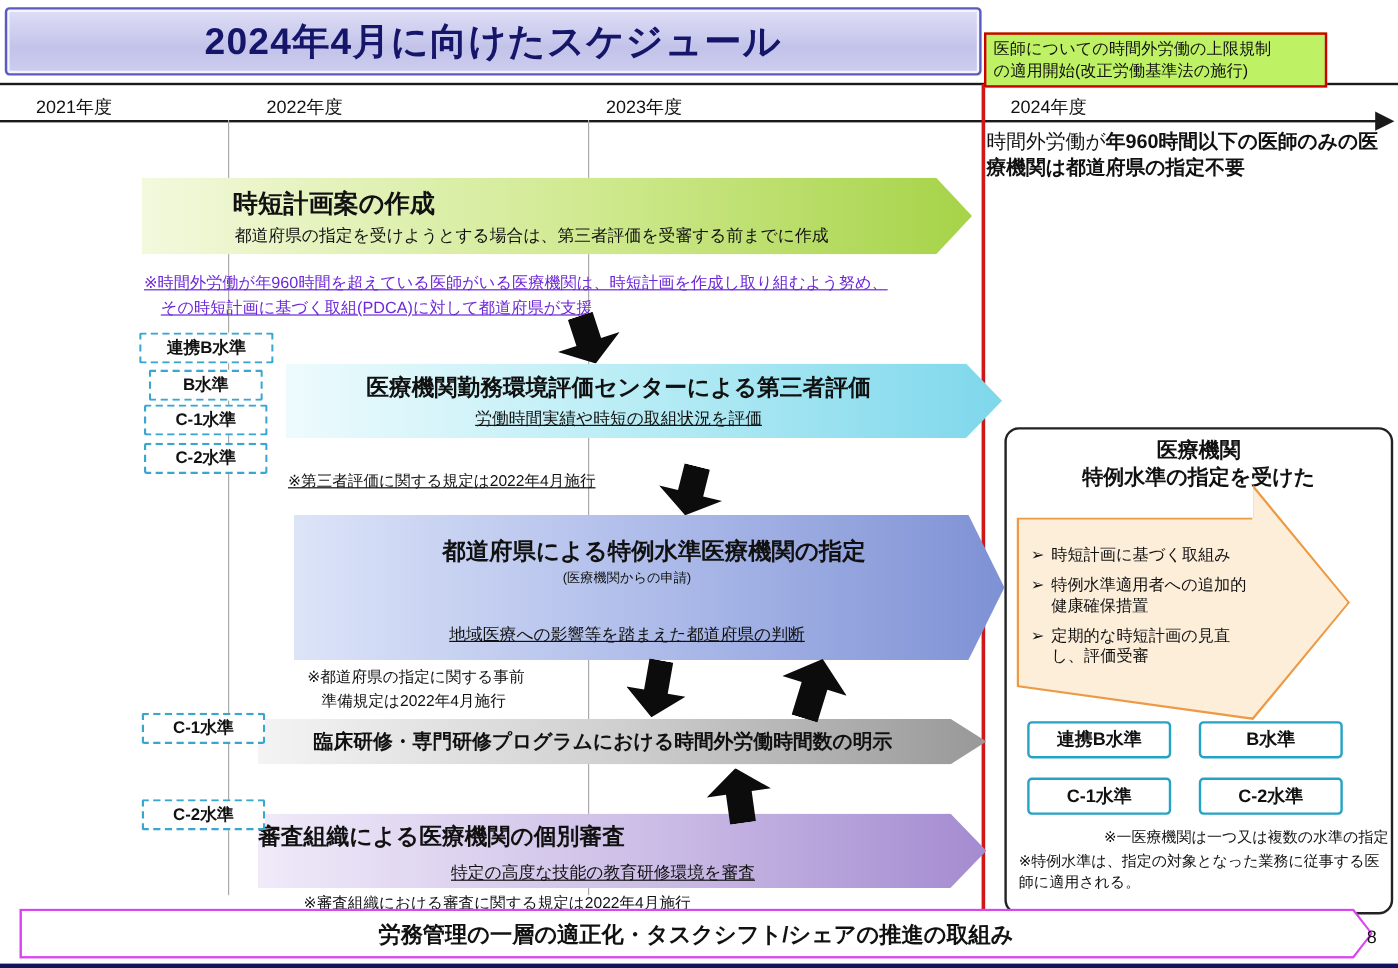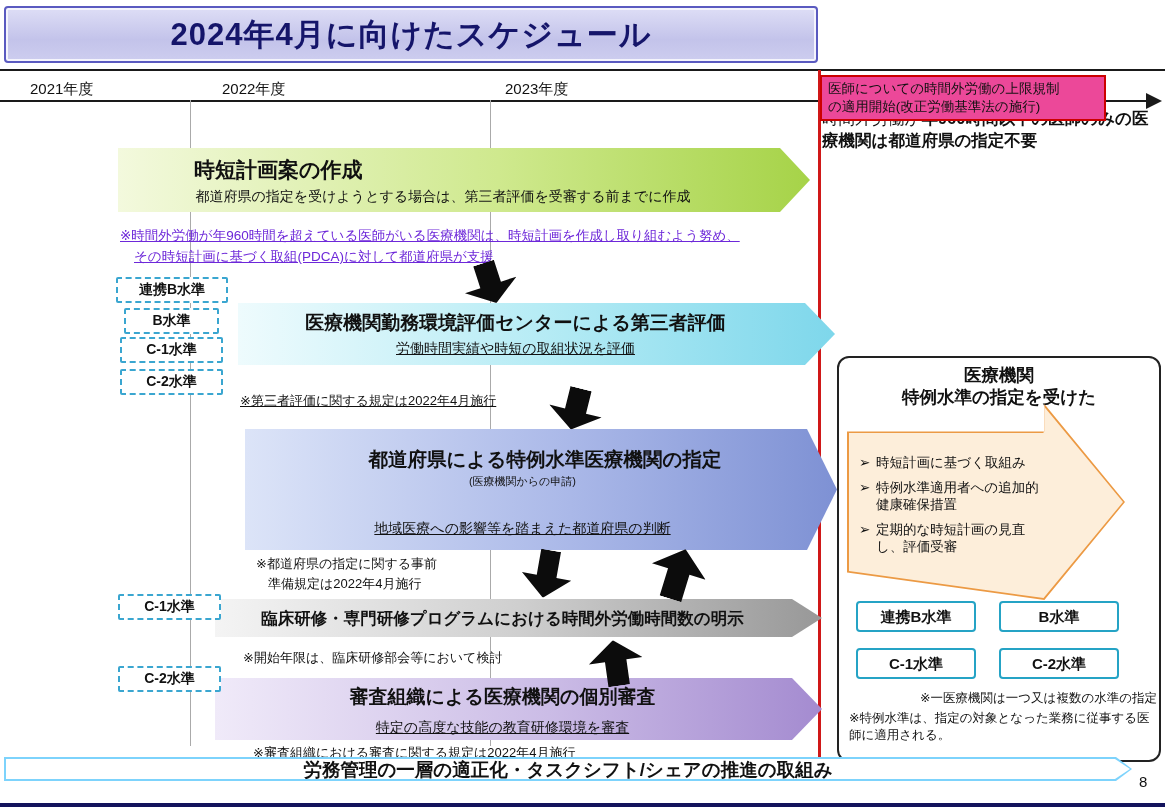"医師についての時間外労働の上限規制" .reg-box { background: #ec4899 -> #bef264; margin-top: 48px -> none }
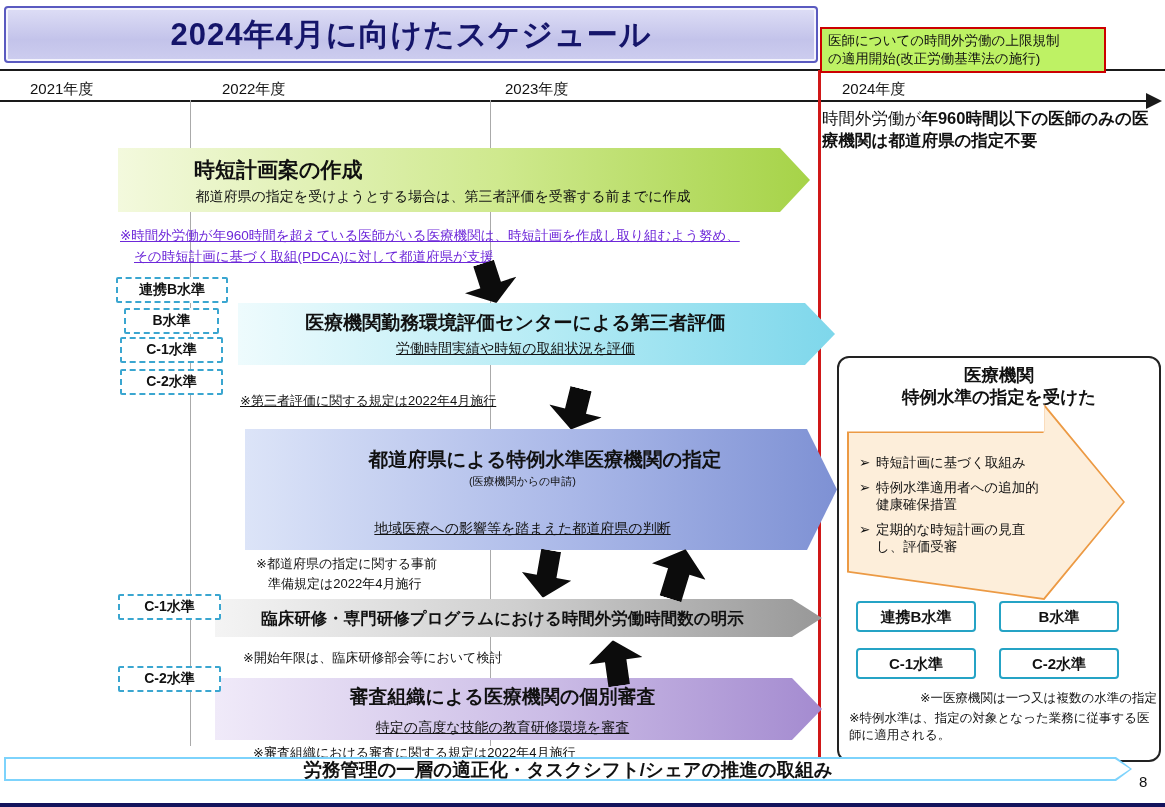"※開始年限は、臨床研修部会等において検討" div.abs { html: <div>※開始年限は、臨床研修部会等において検討</div> -> none }
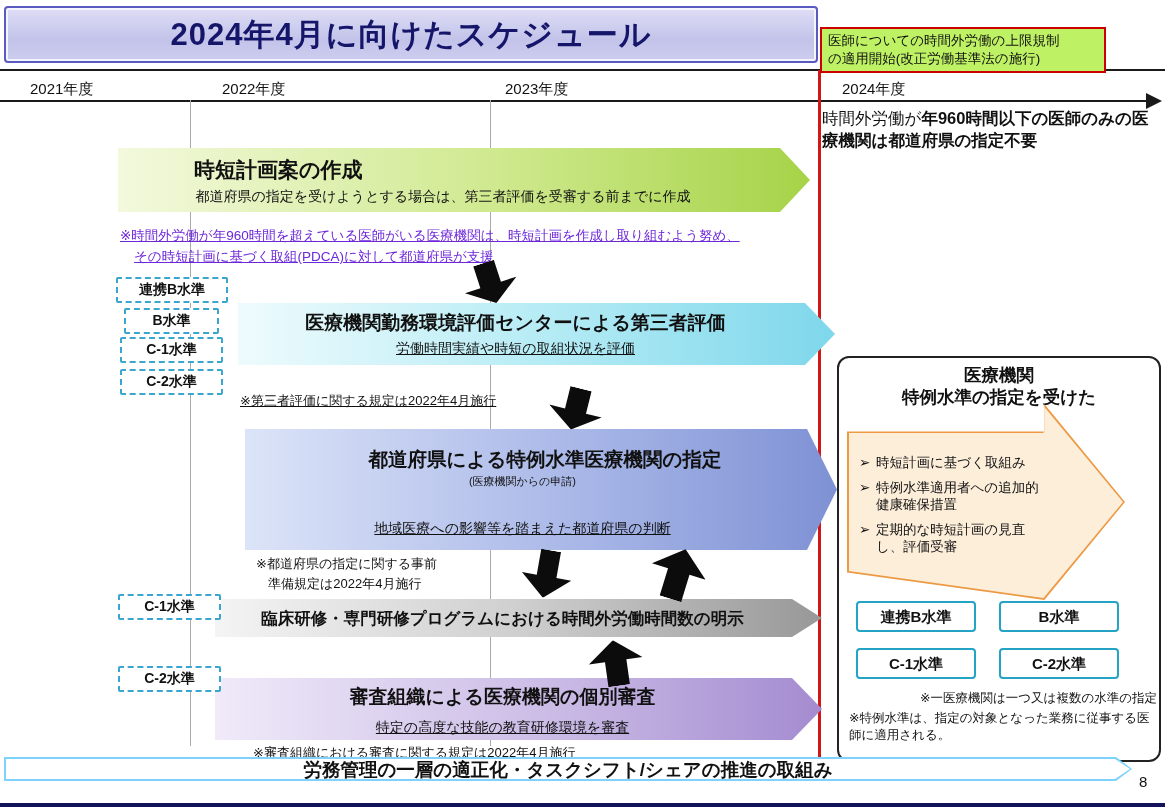"審査組織による医療機関の個別審査" .rev-title { text-align: center -> none }
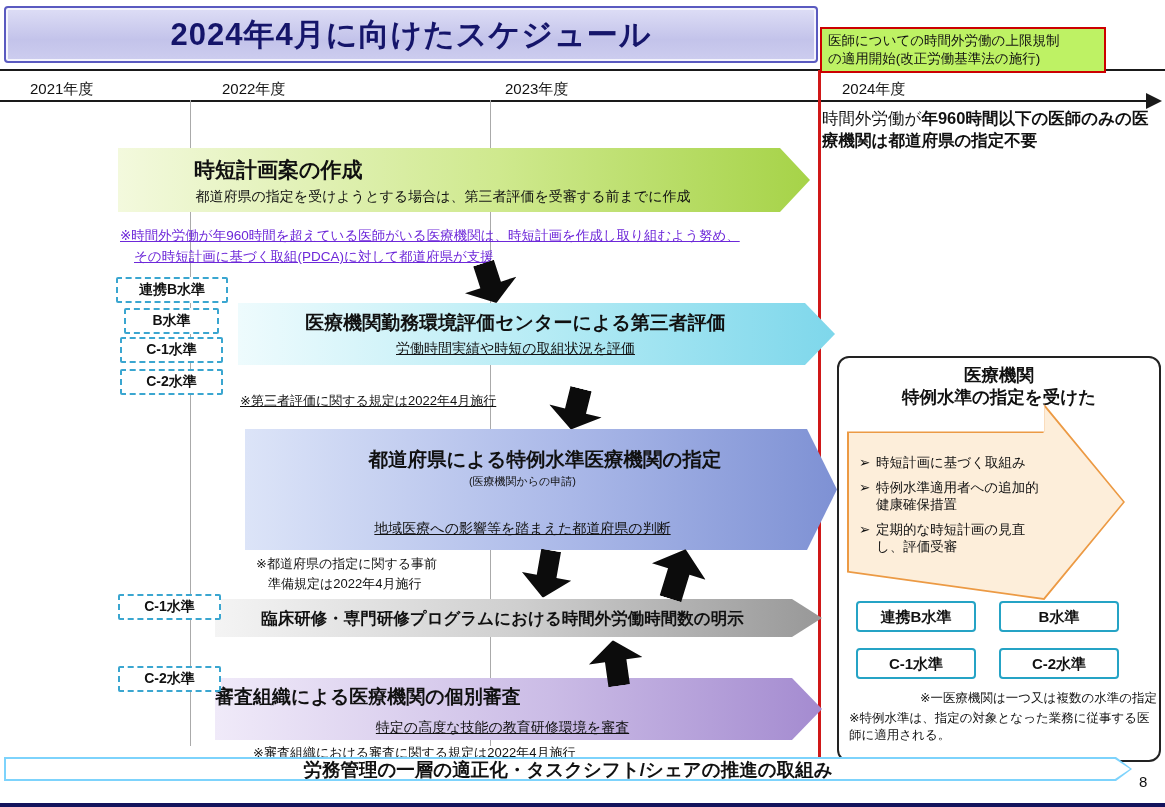"労務管理の一層の適正化・タスクシフト/シェアの推進の取組み" .bb-outer { background: #7dd3fc -> #d946ef; height: 24px -> 42px; left: 4px -> 16px }
